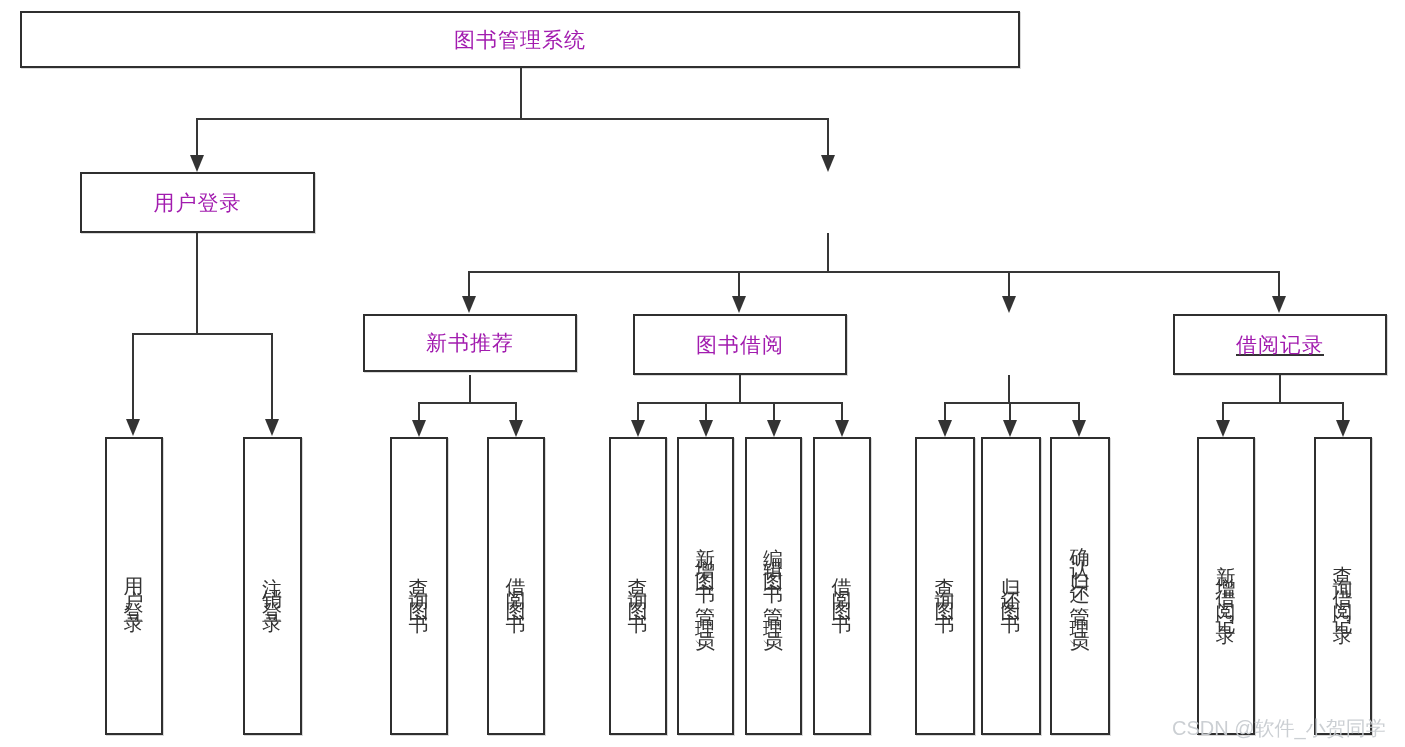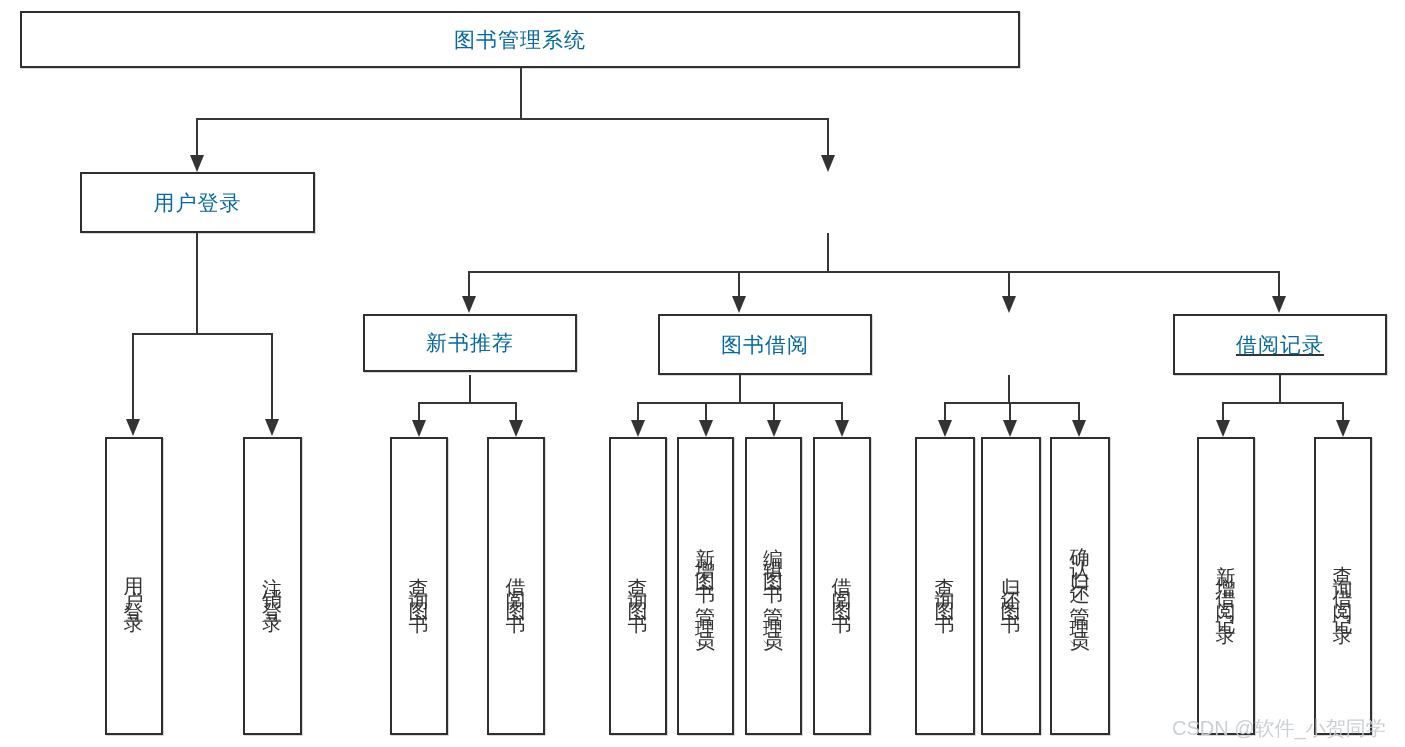"图书管理系统" .hnode span { color: #0369a1 -> #a21caf }
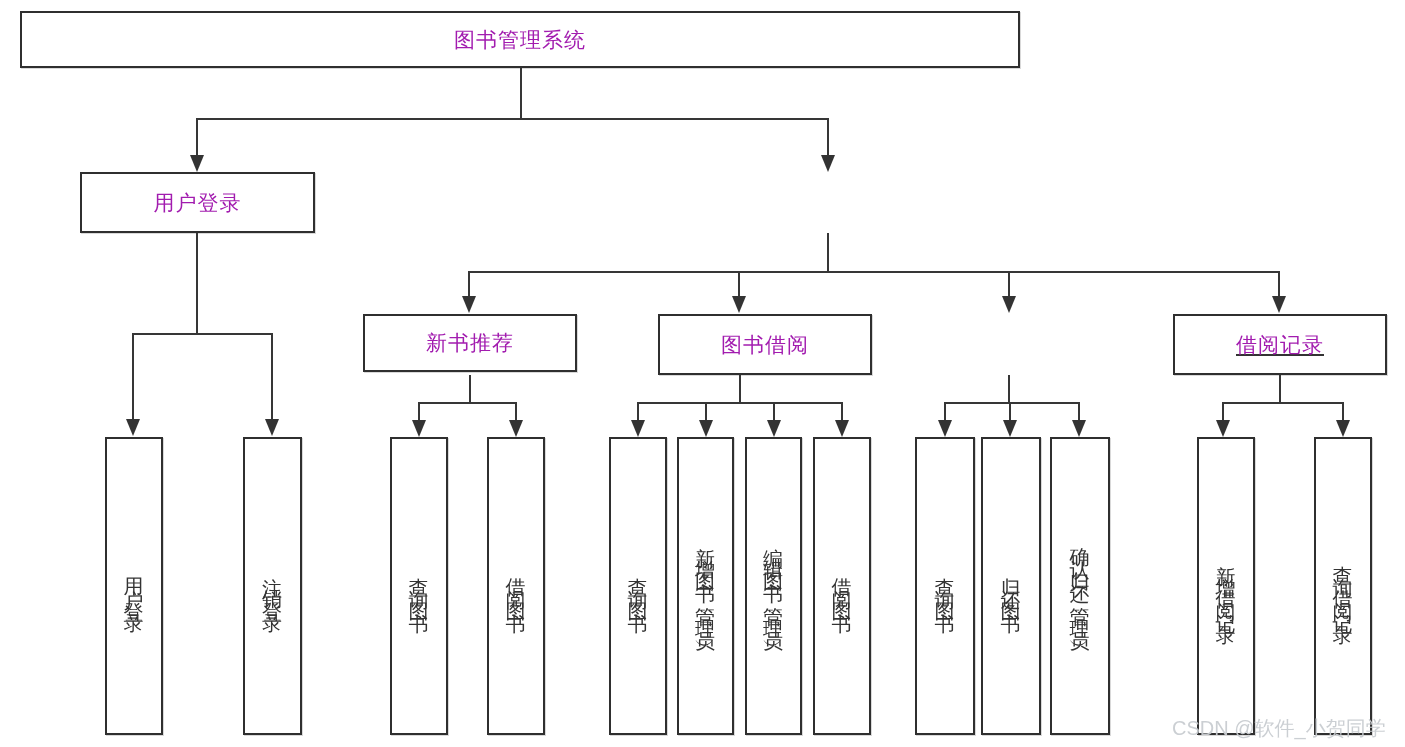"图书借阅" div.node { margin-left: 25px -> none }
